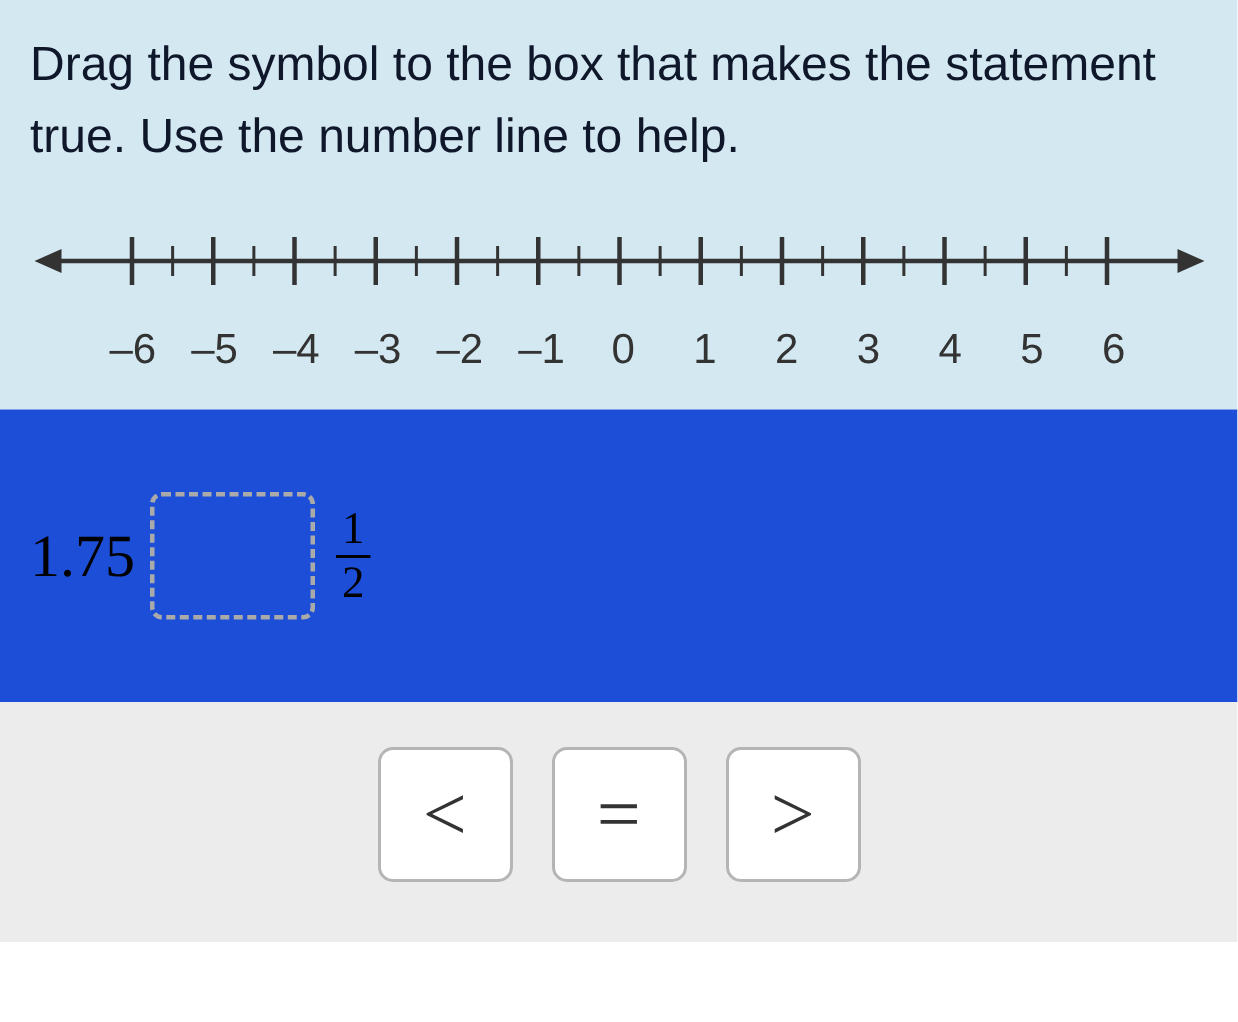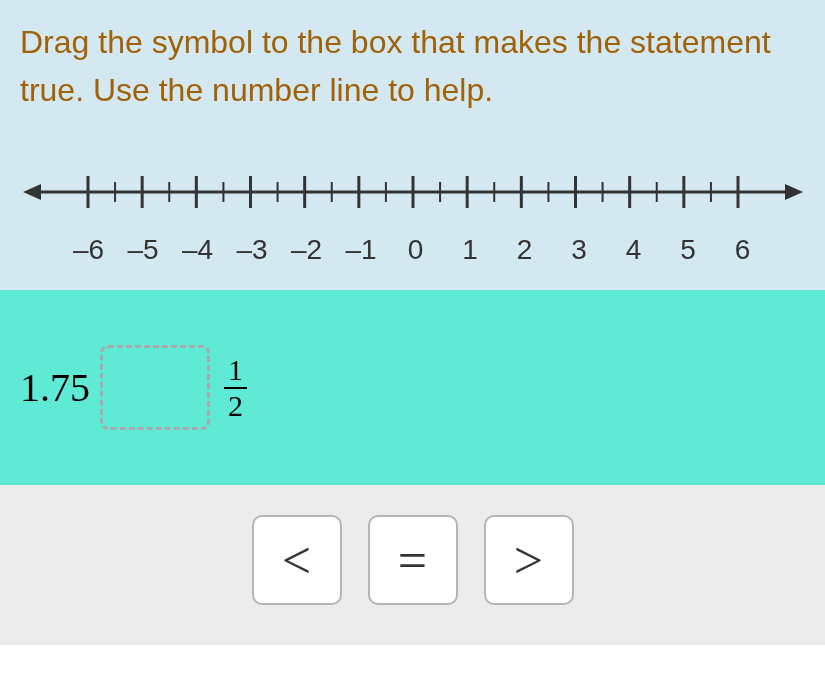"Drag the symbol to the" .instructions { color: #a16207 -> #0f172a; margin-bottom: 48px -> 30px }
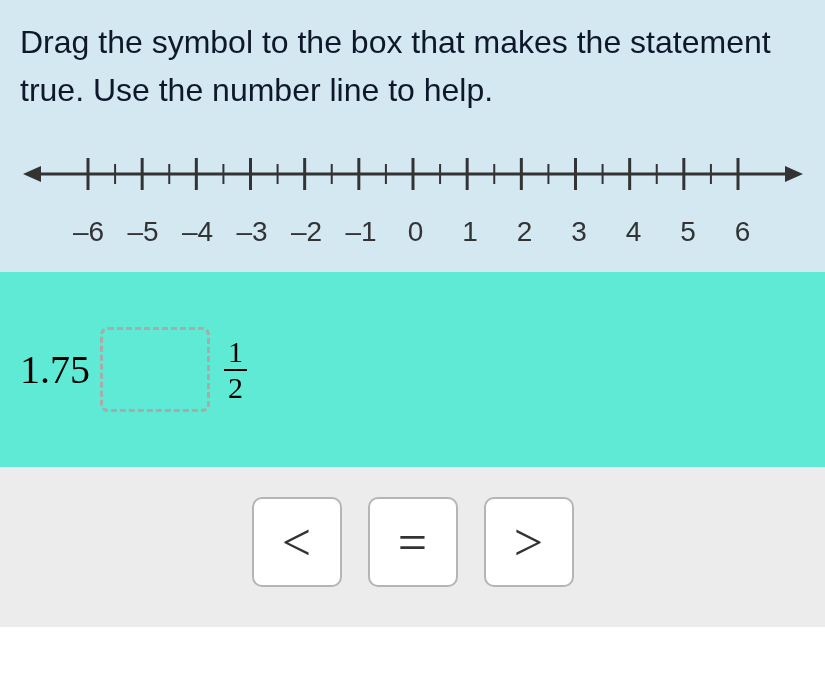"1.75" .mid-panel { background: #5eead4 -> #1d4ed8 }
